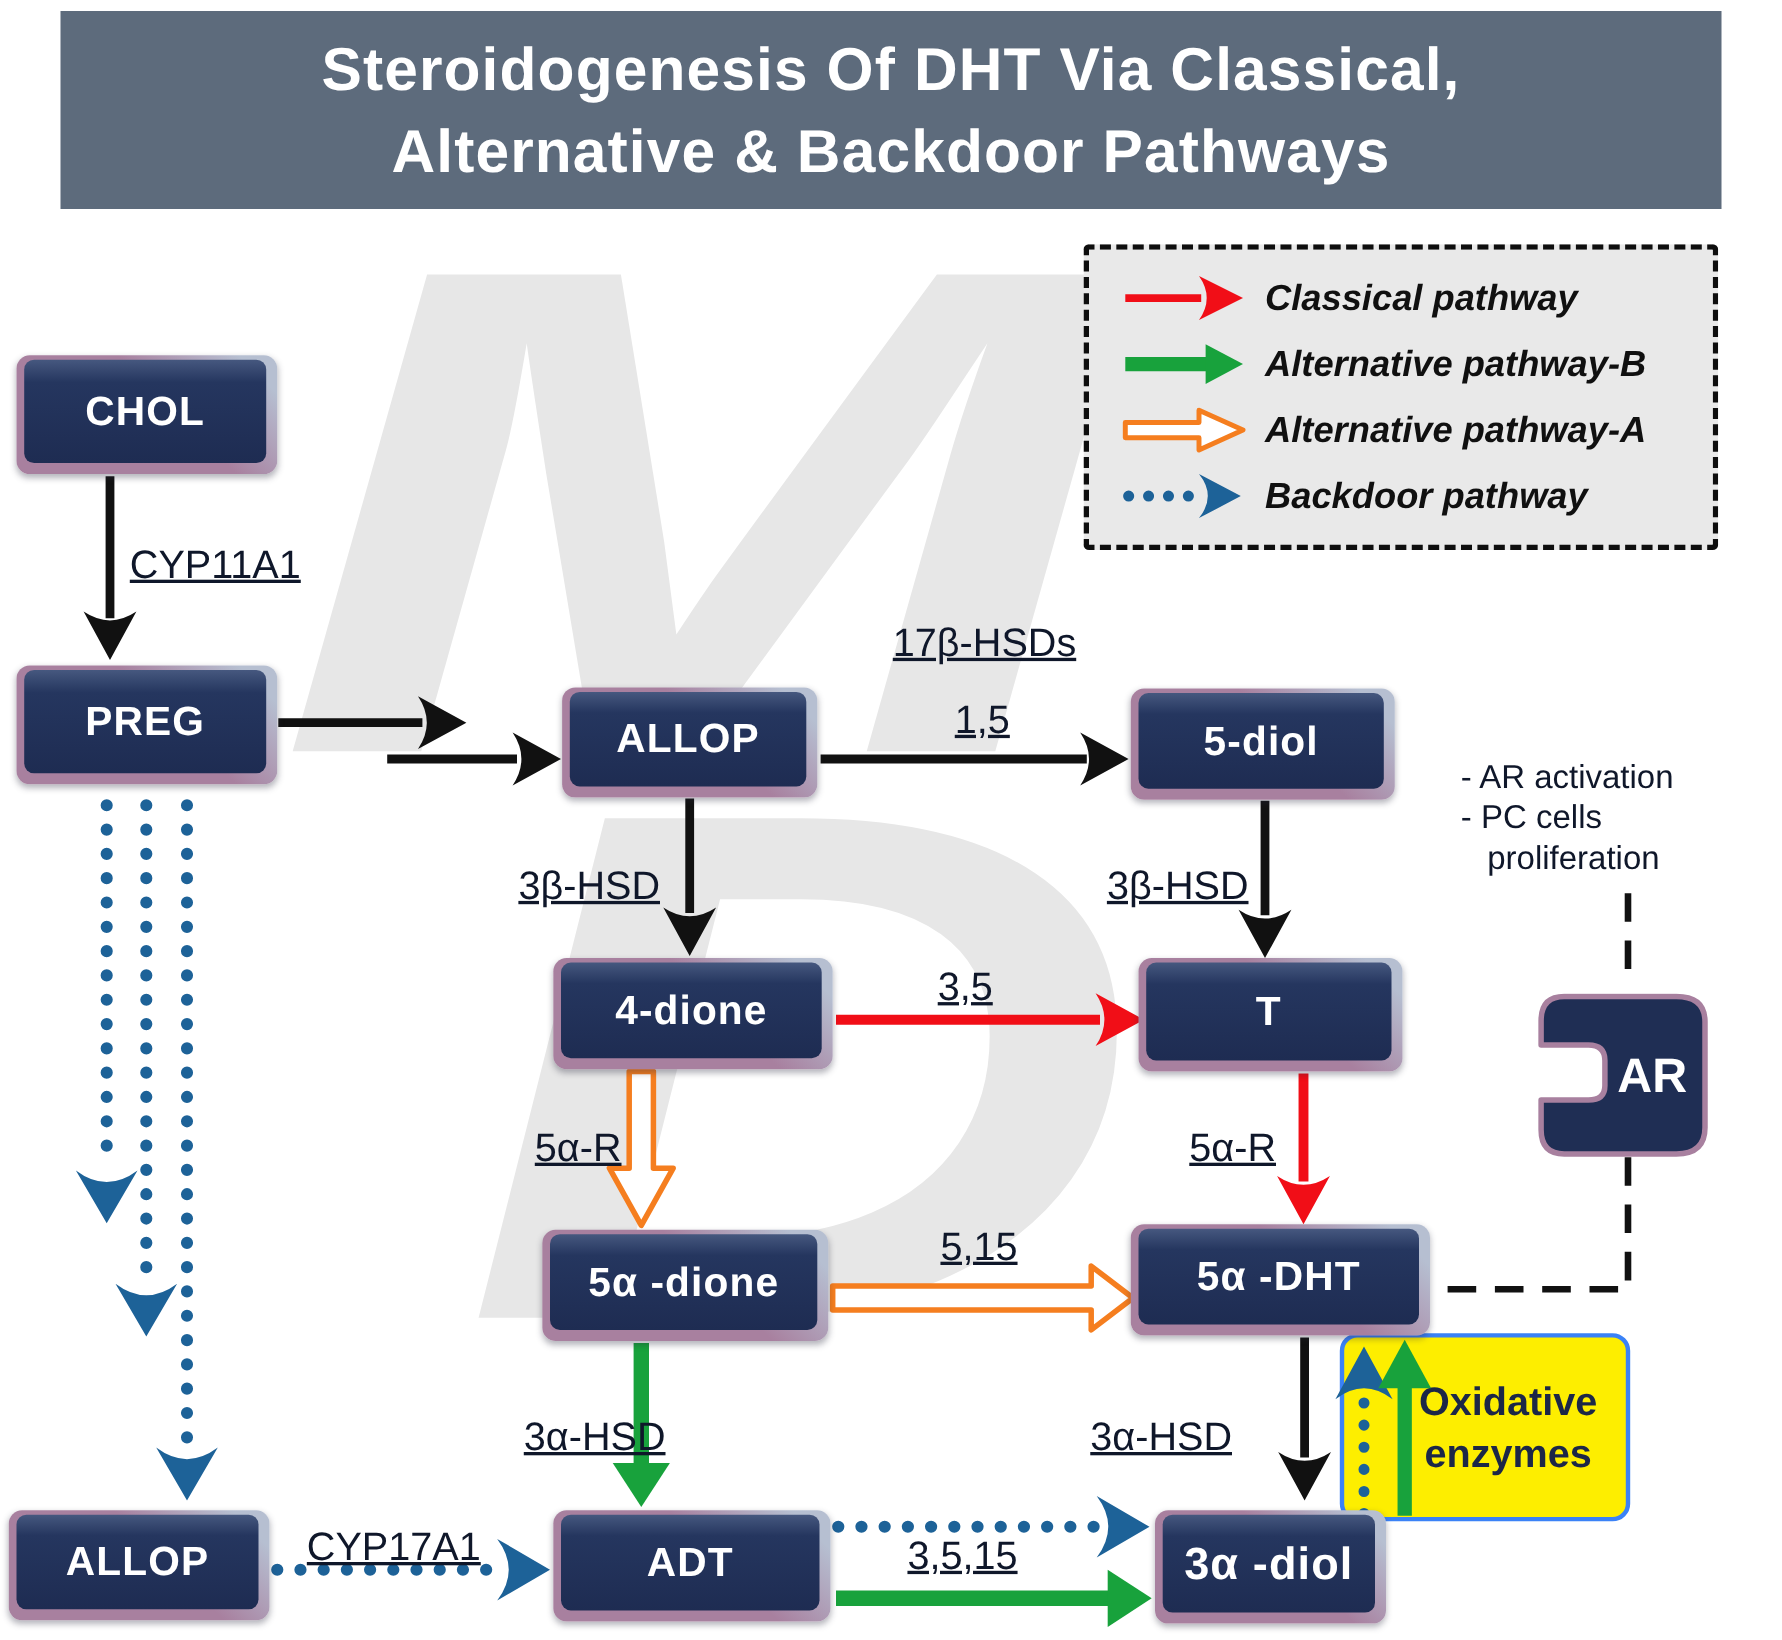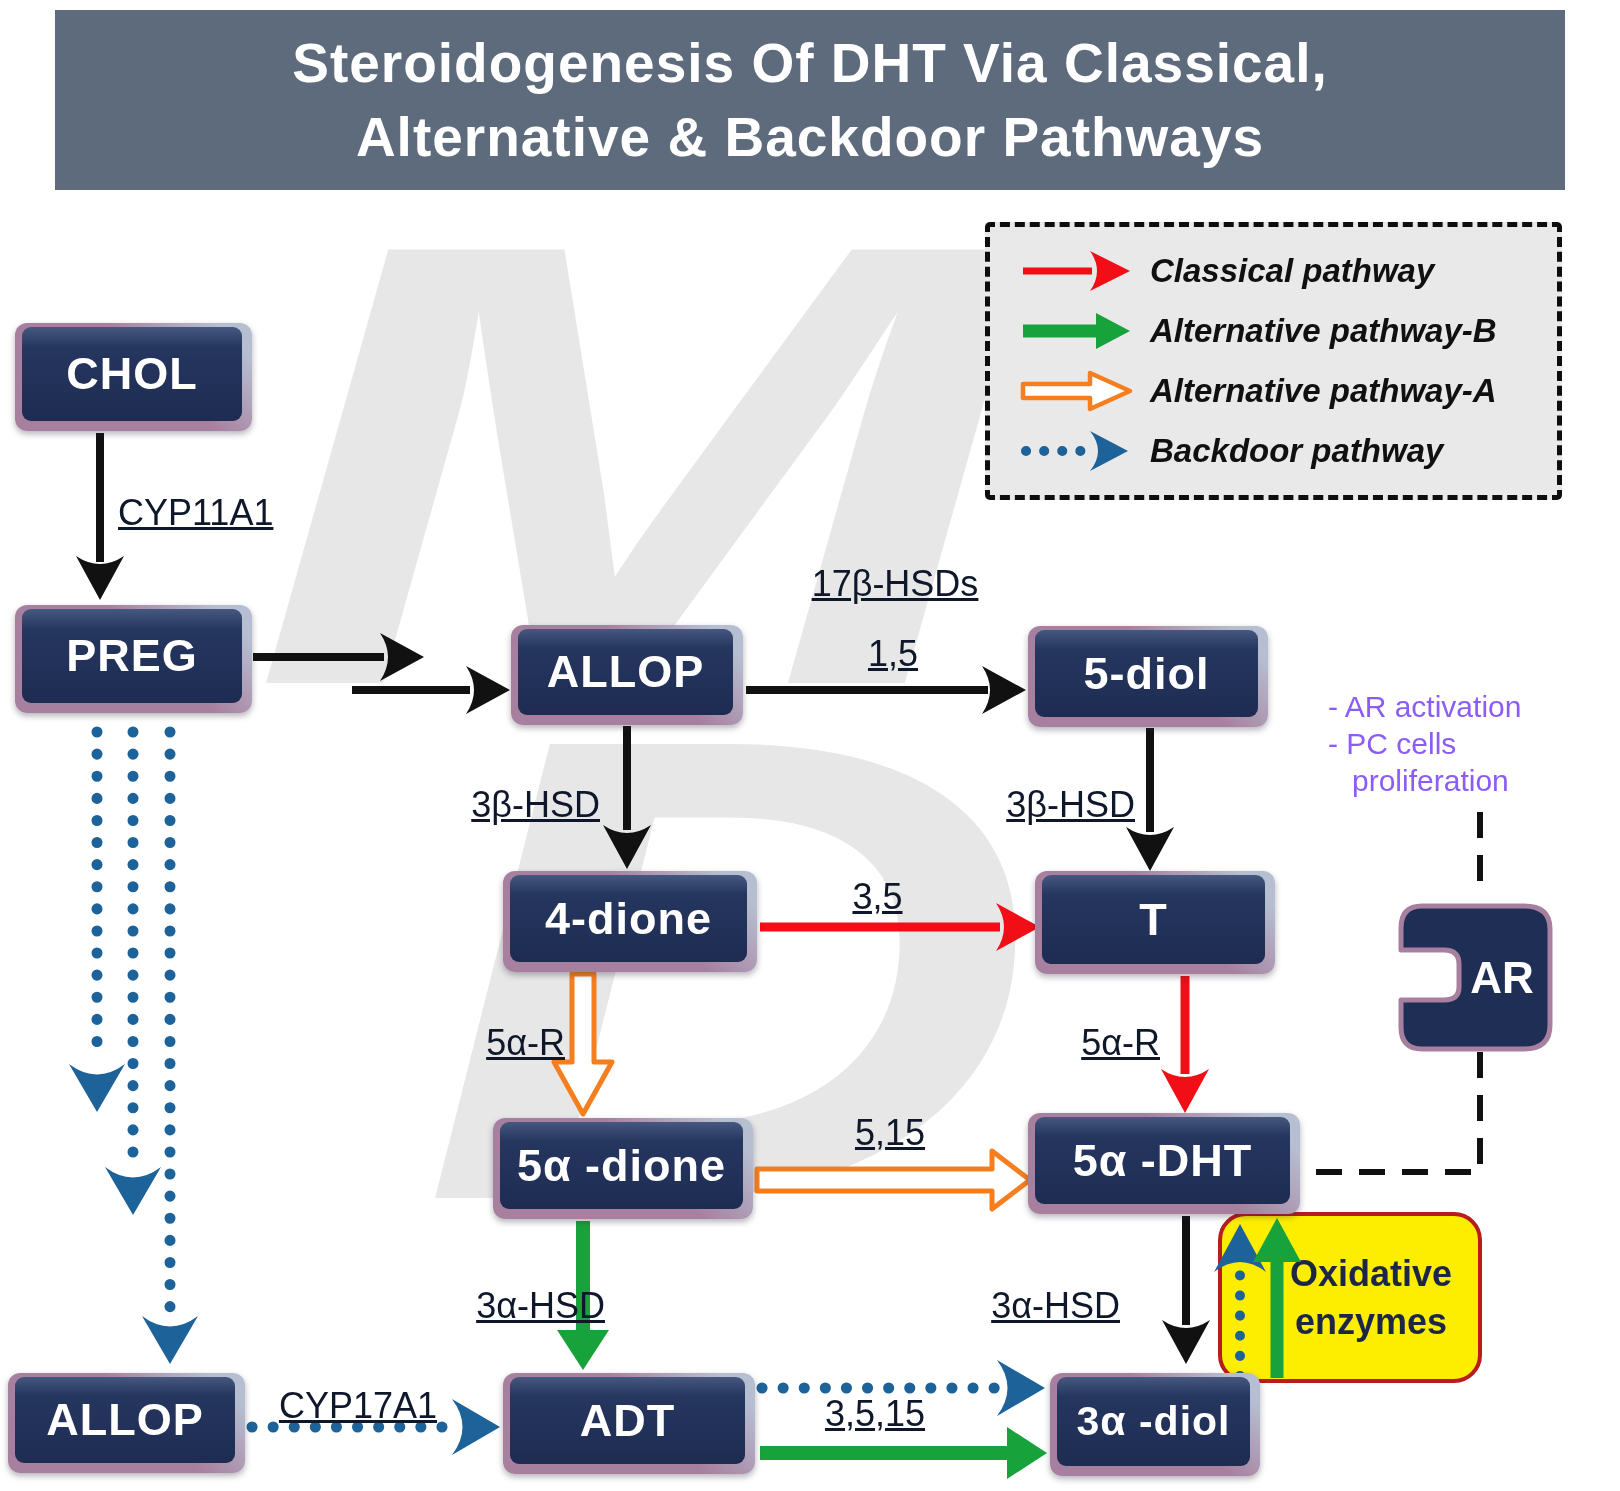"CHOL" .node .inner span { font-size: 45px -> 37px }
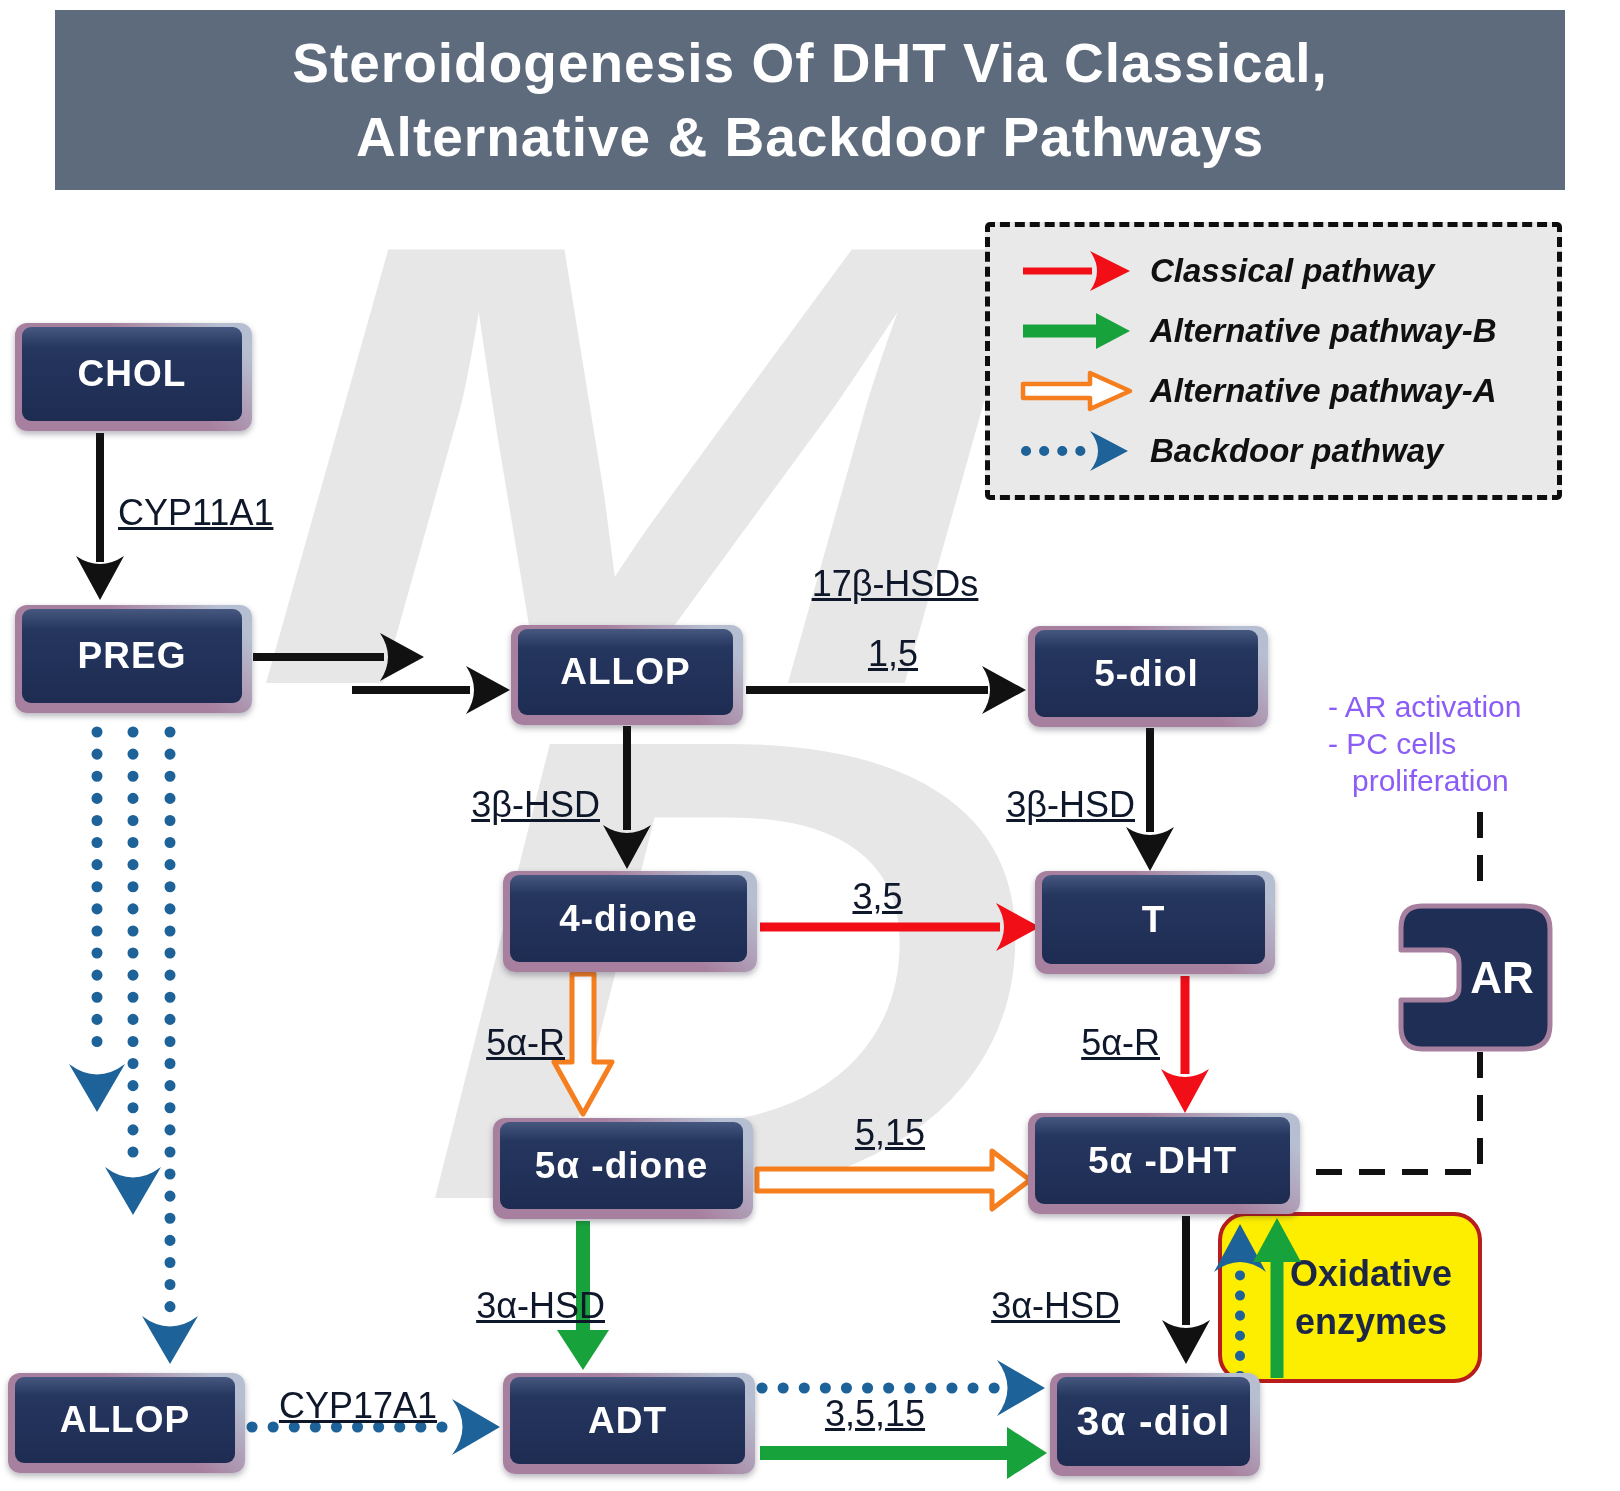"- AR activation" .sidenote { color: #8b5cf6 -> #0f172a }
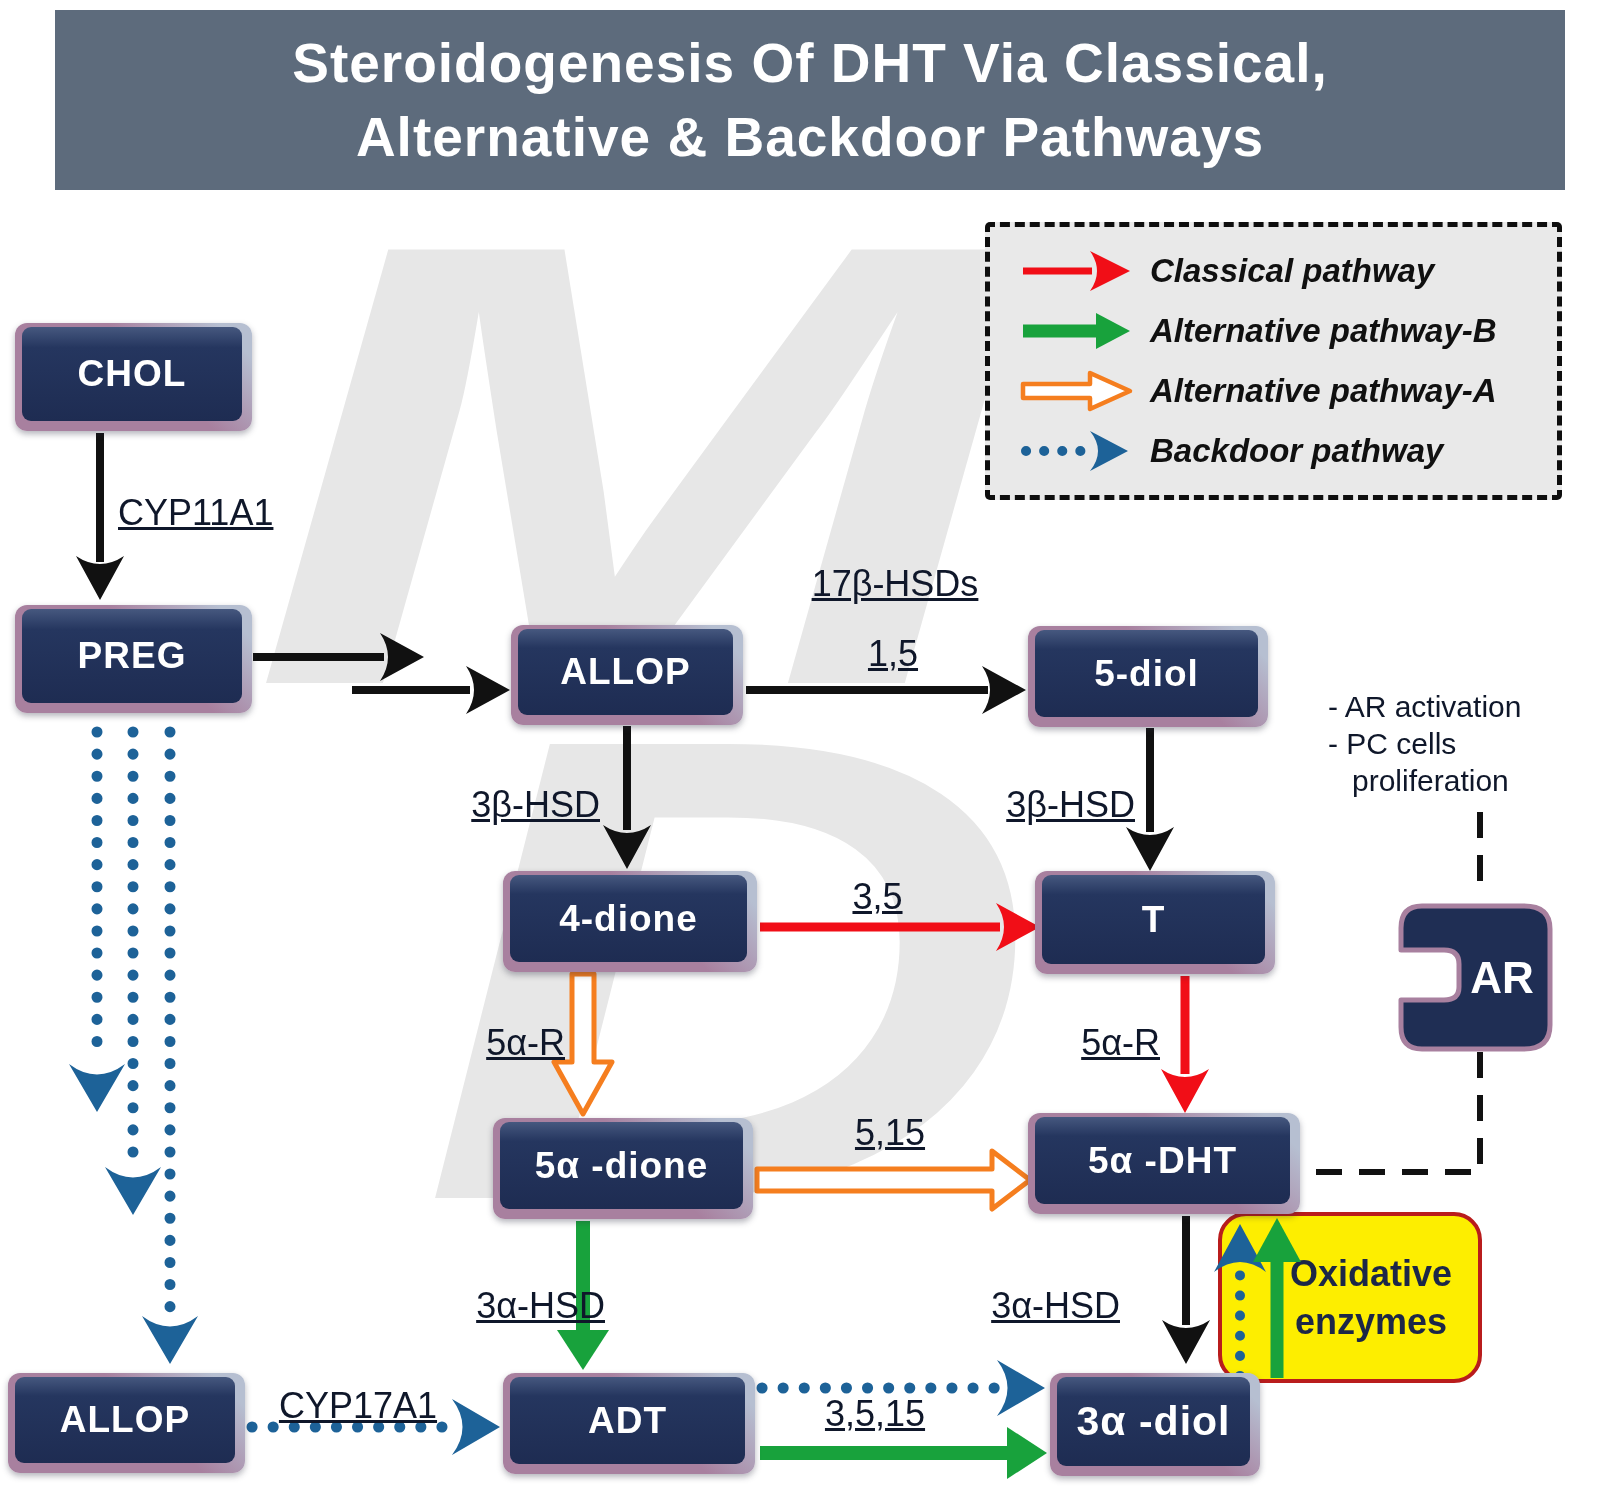"Oxidative" .oxibox { border: 4px solid #b91c1c -> 4px solid #3b82f6; border-radius: 28px -> 16px }
